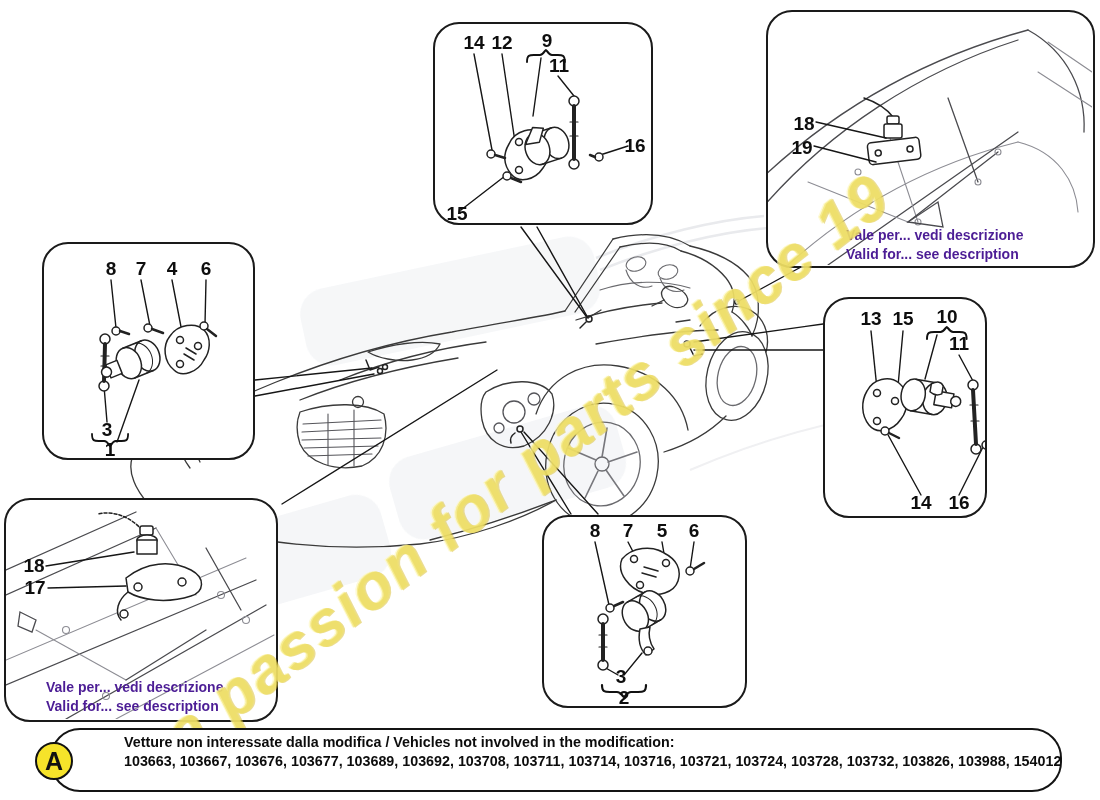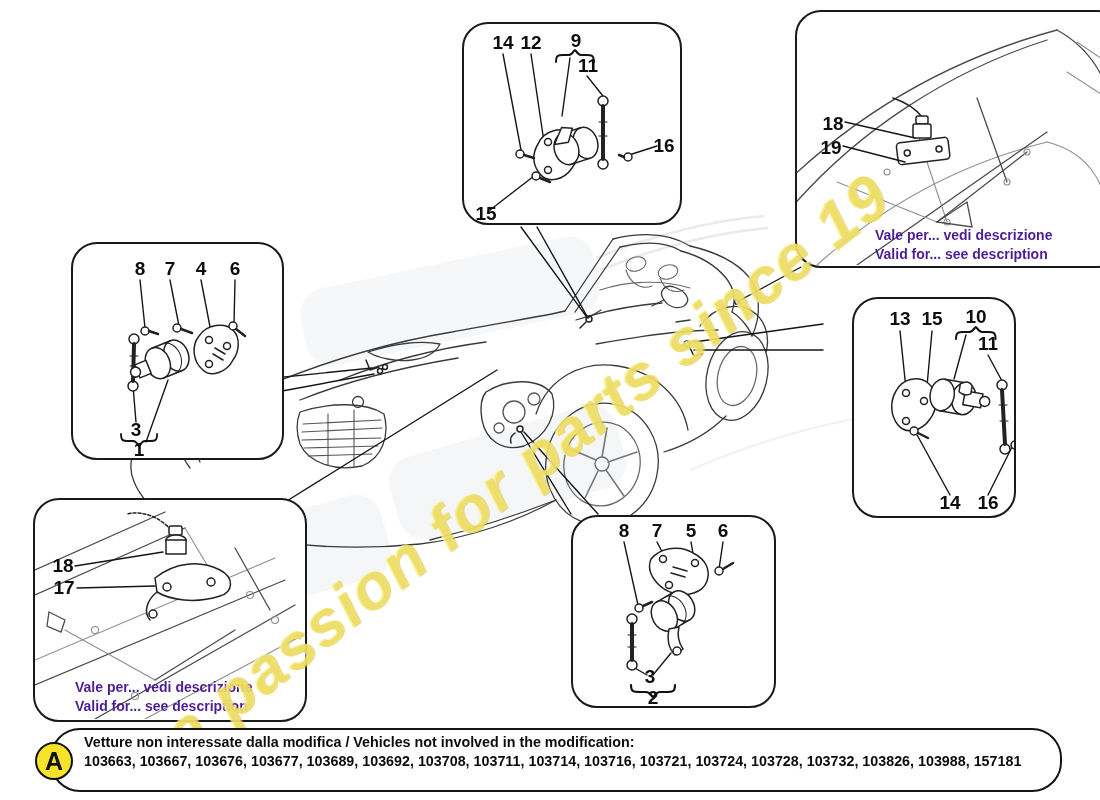"14" .callout-box { margin-left: 29px -> none }
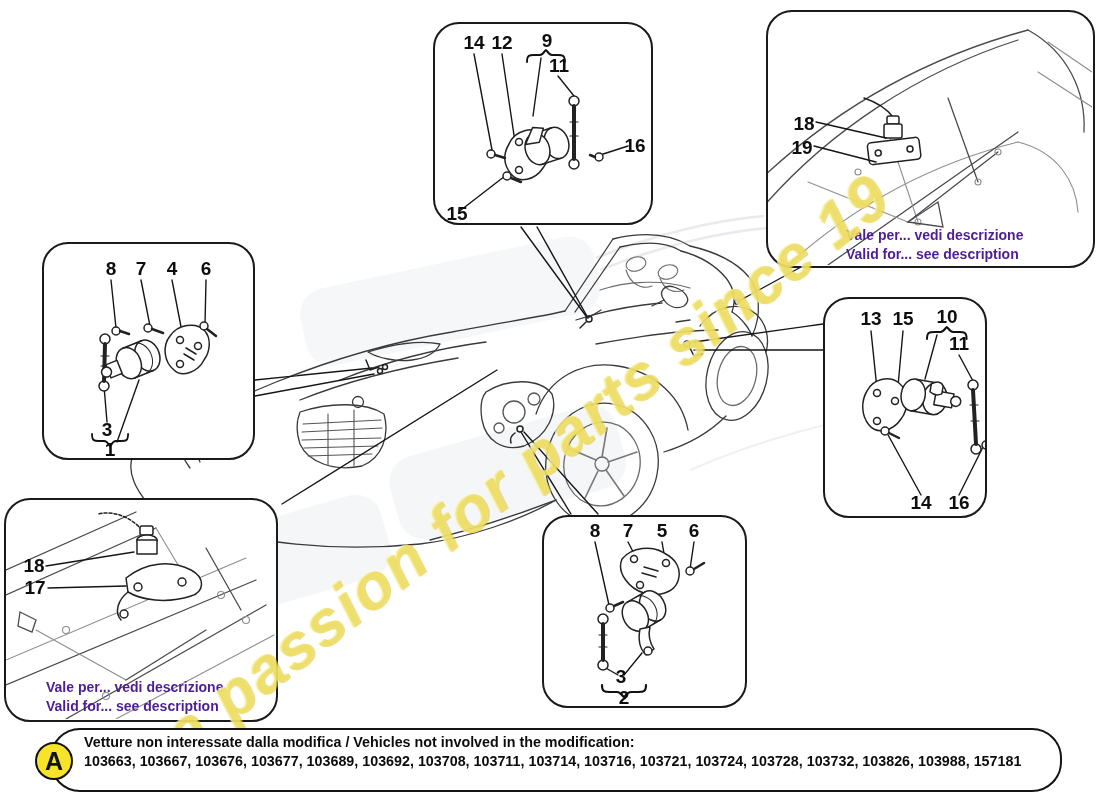"Vetture non interessate dalla modifica" .note-line { margin-left: none -> 40px }
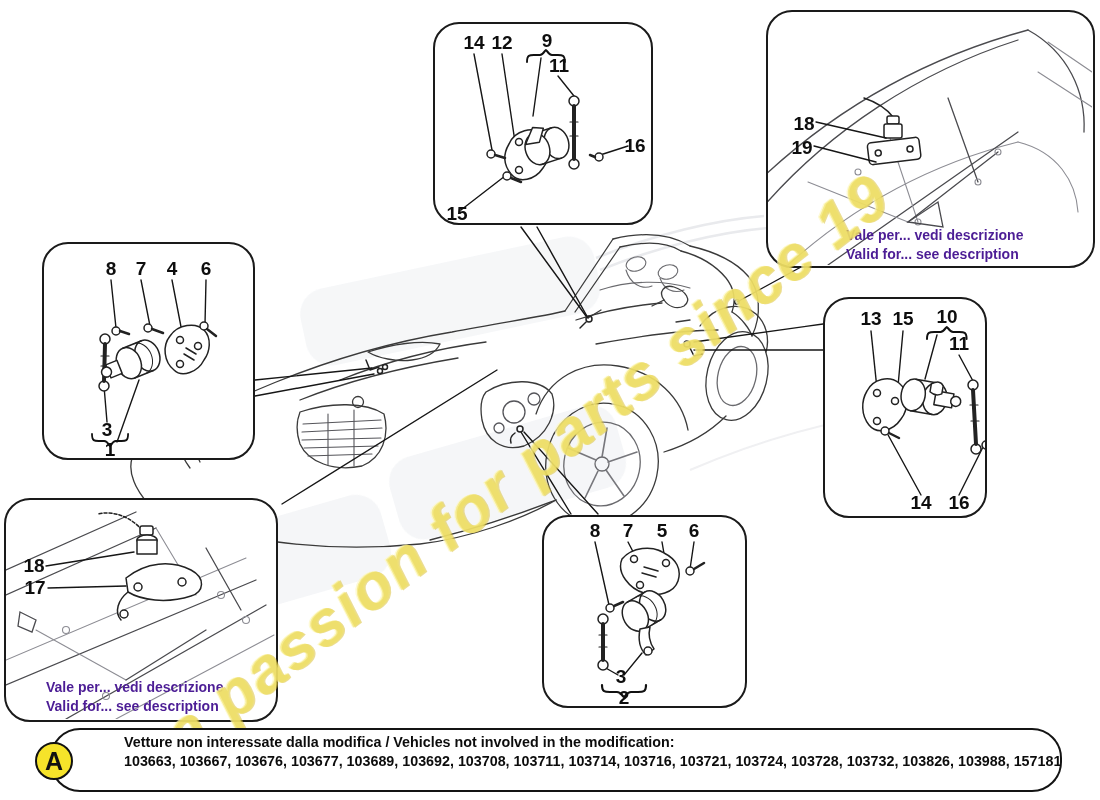"103663, 103667, 103676, 103677, 103689," div.note-line { text: 157181 -> 154012 }
